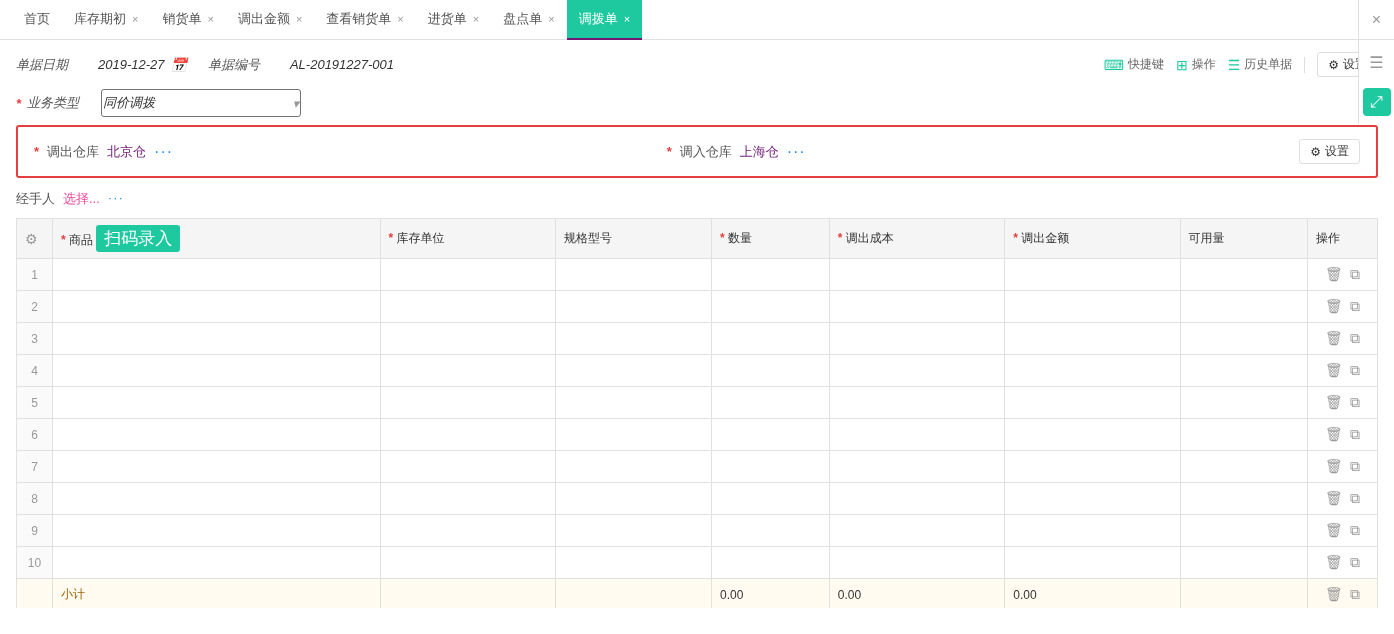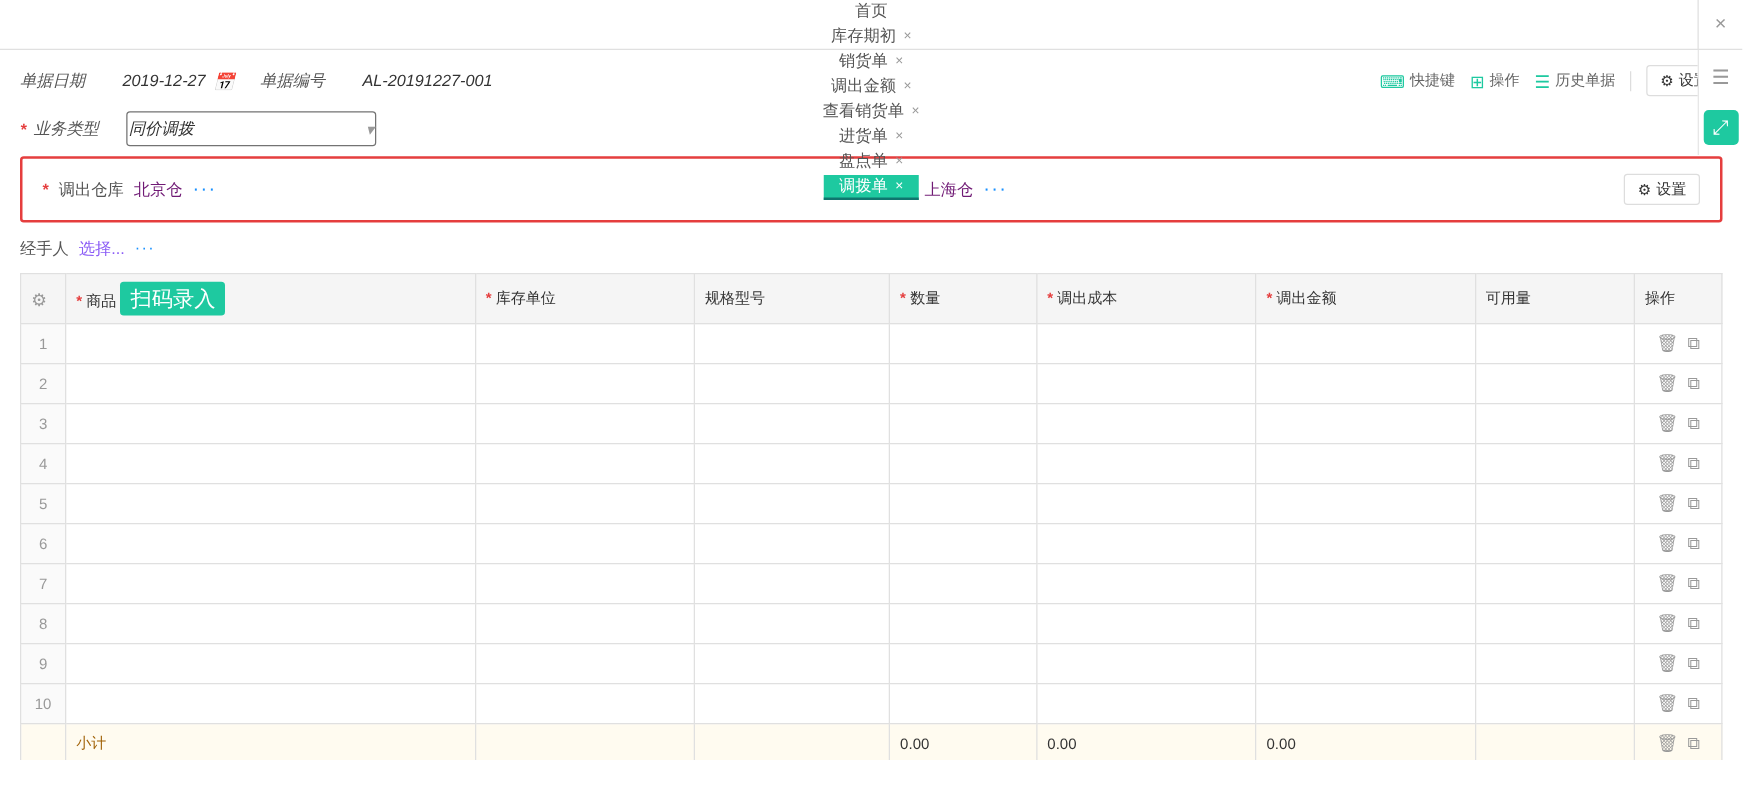"首页" .tab-bar { flex-direction: column -> none }
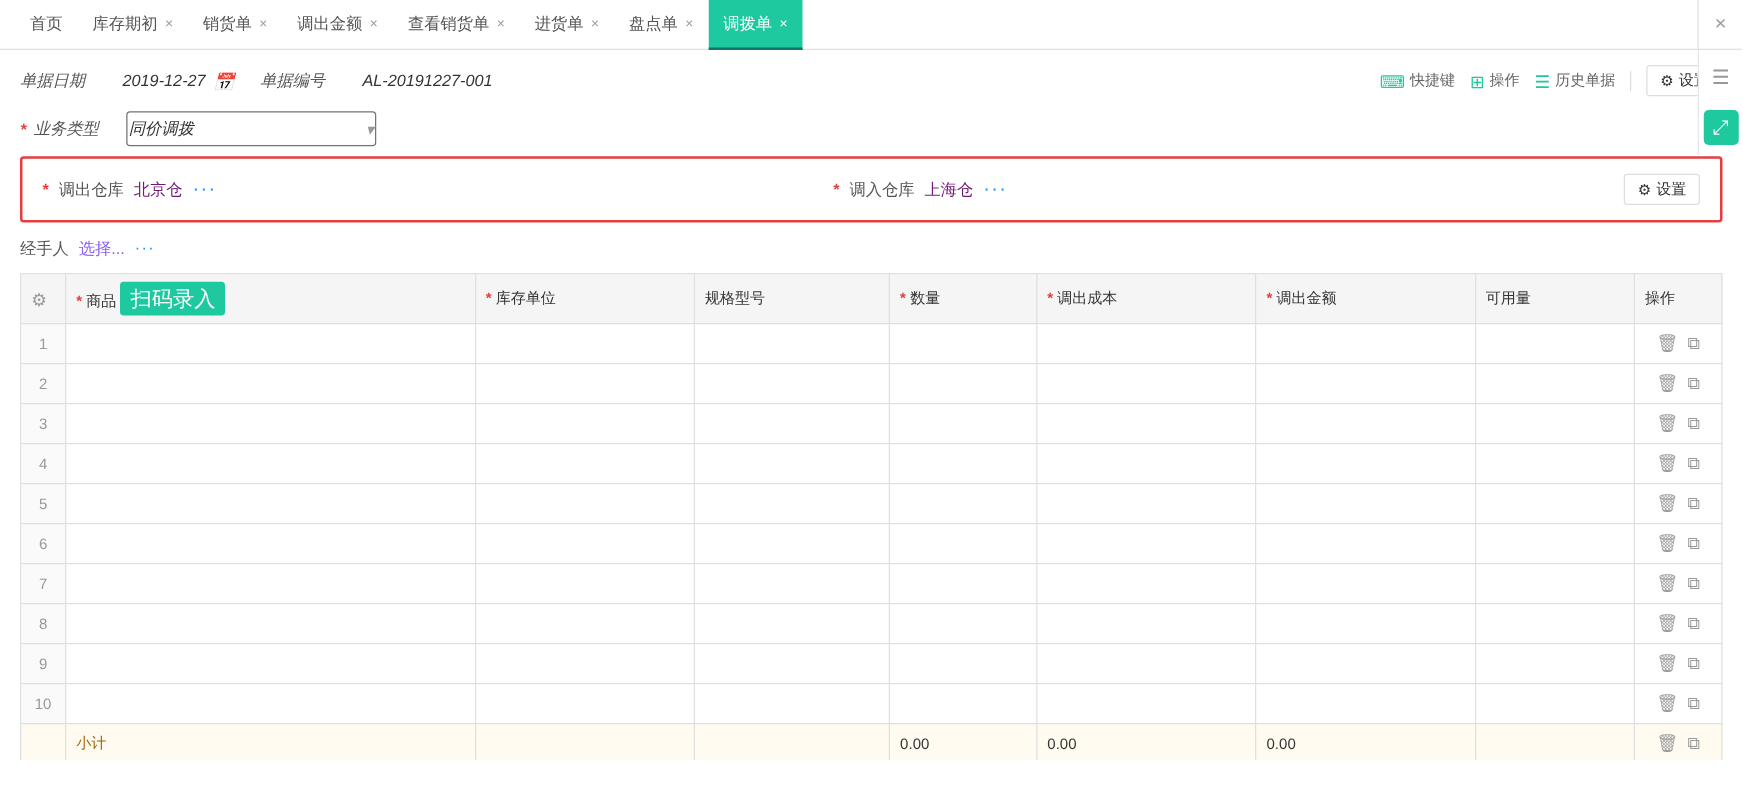"调拨单" .tab-item.active { border-bottom: 2px solid #0f766e -> 2px solid #701a75 }
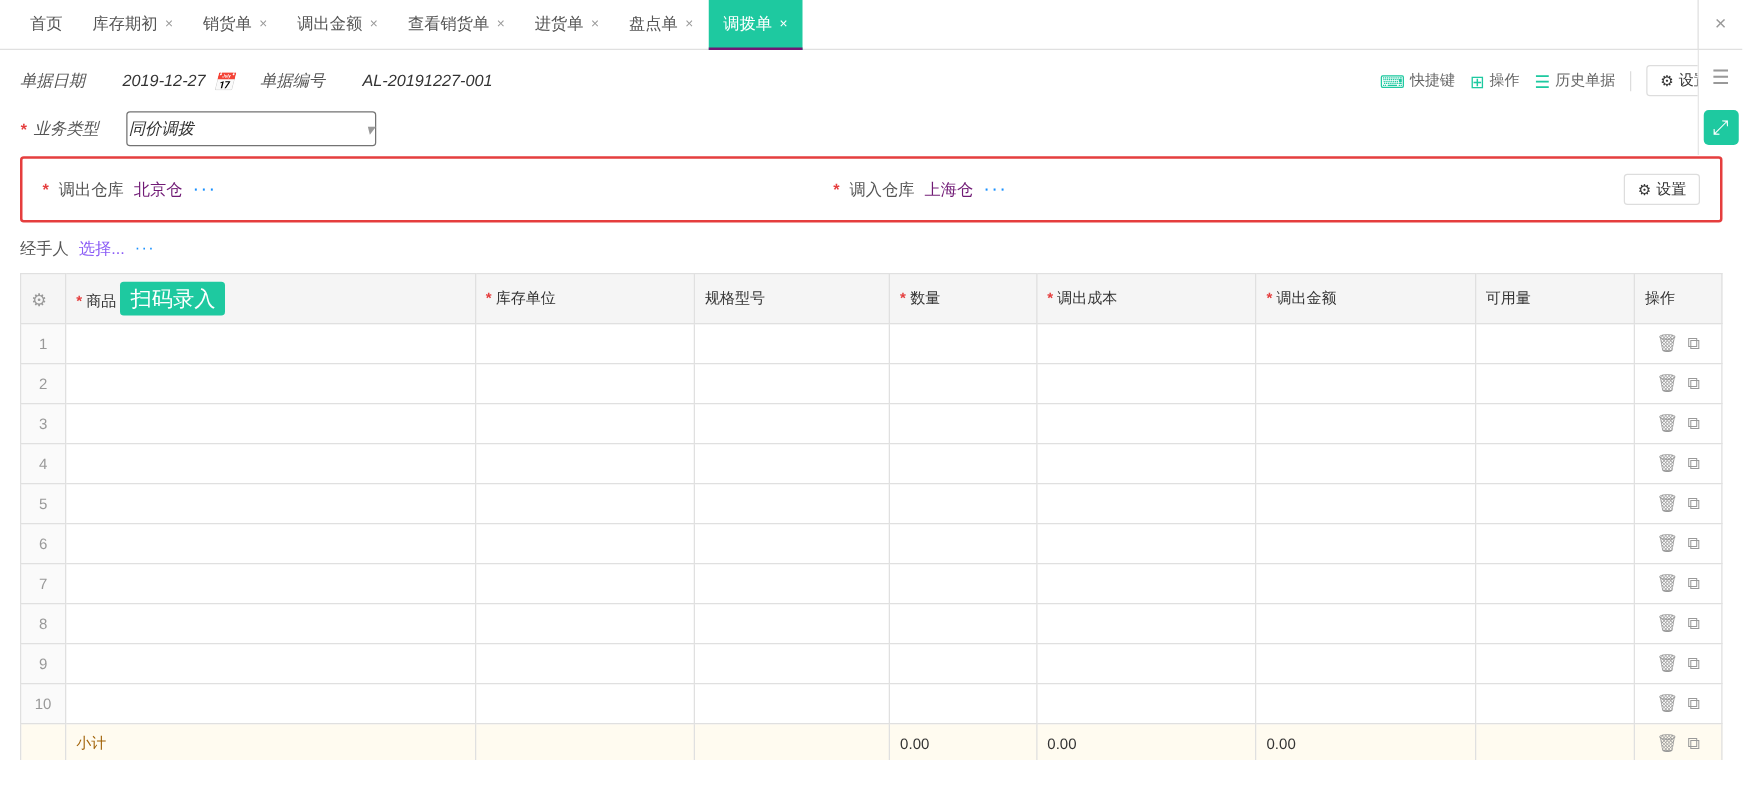"选择..." .person-placeholder { color: #8b5cf6 -> #ec4899 }
